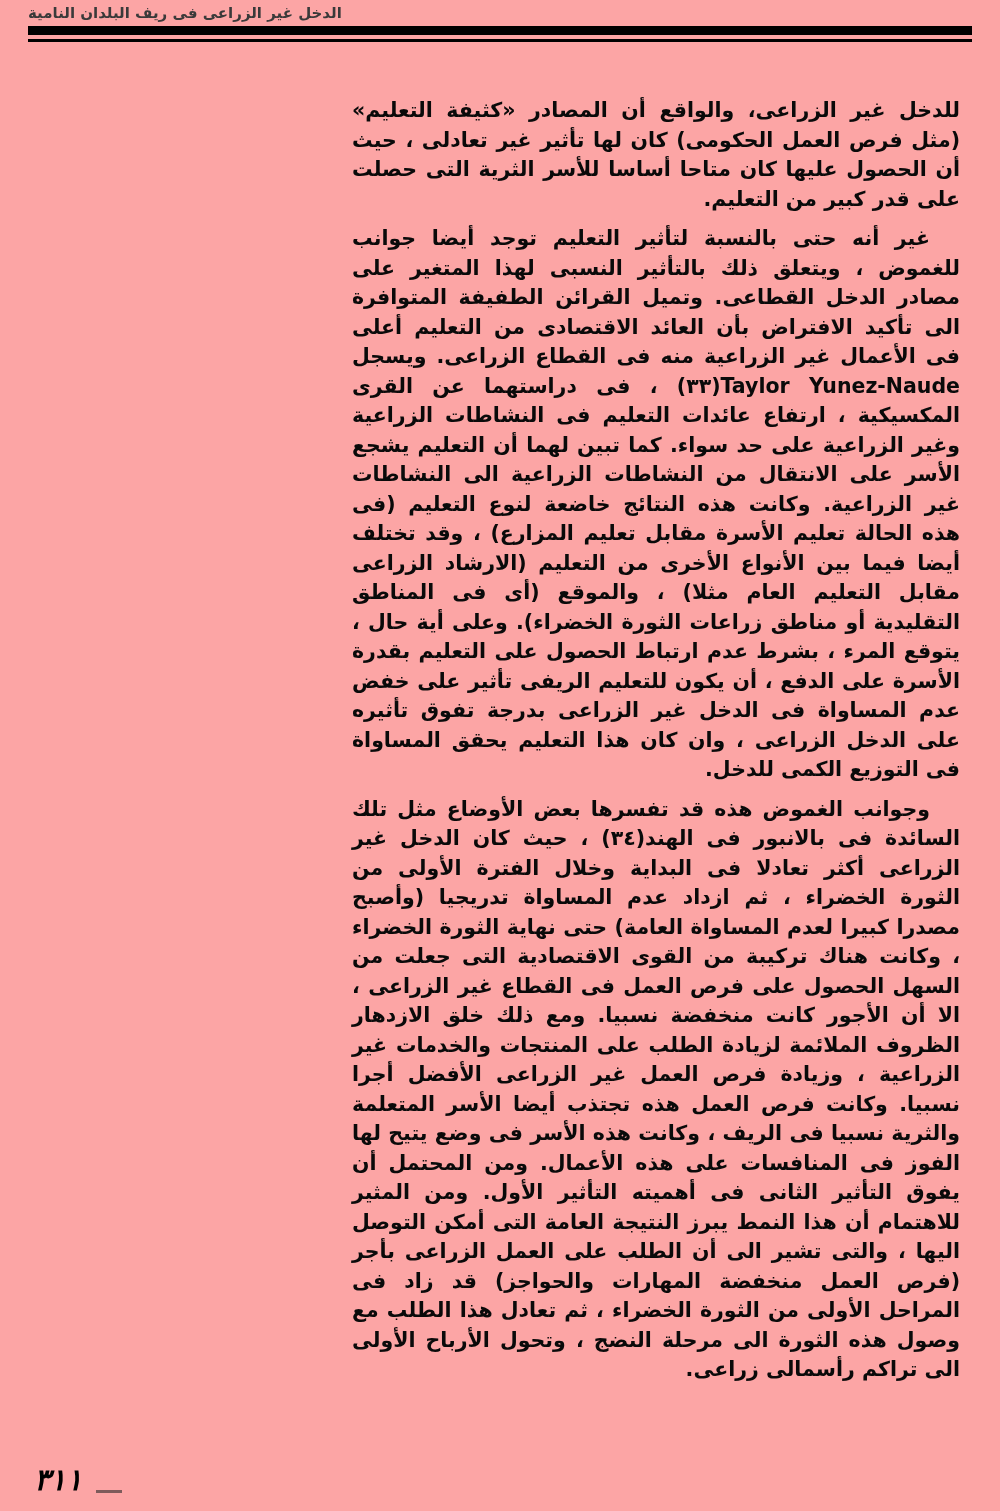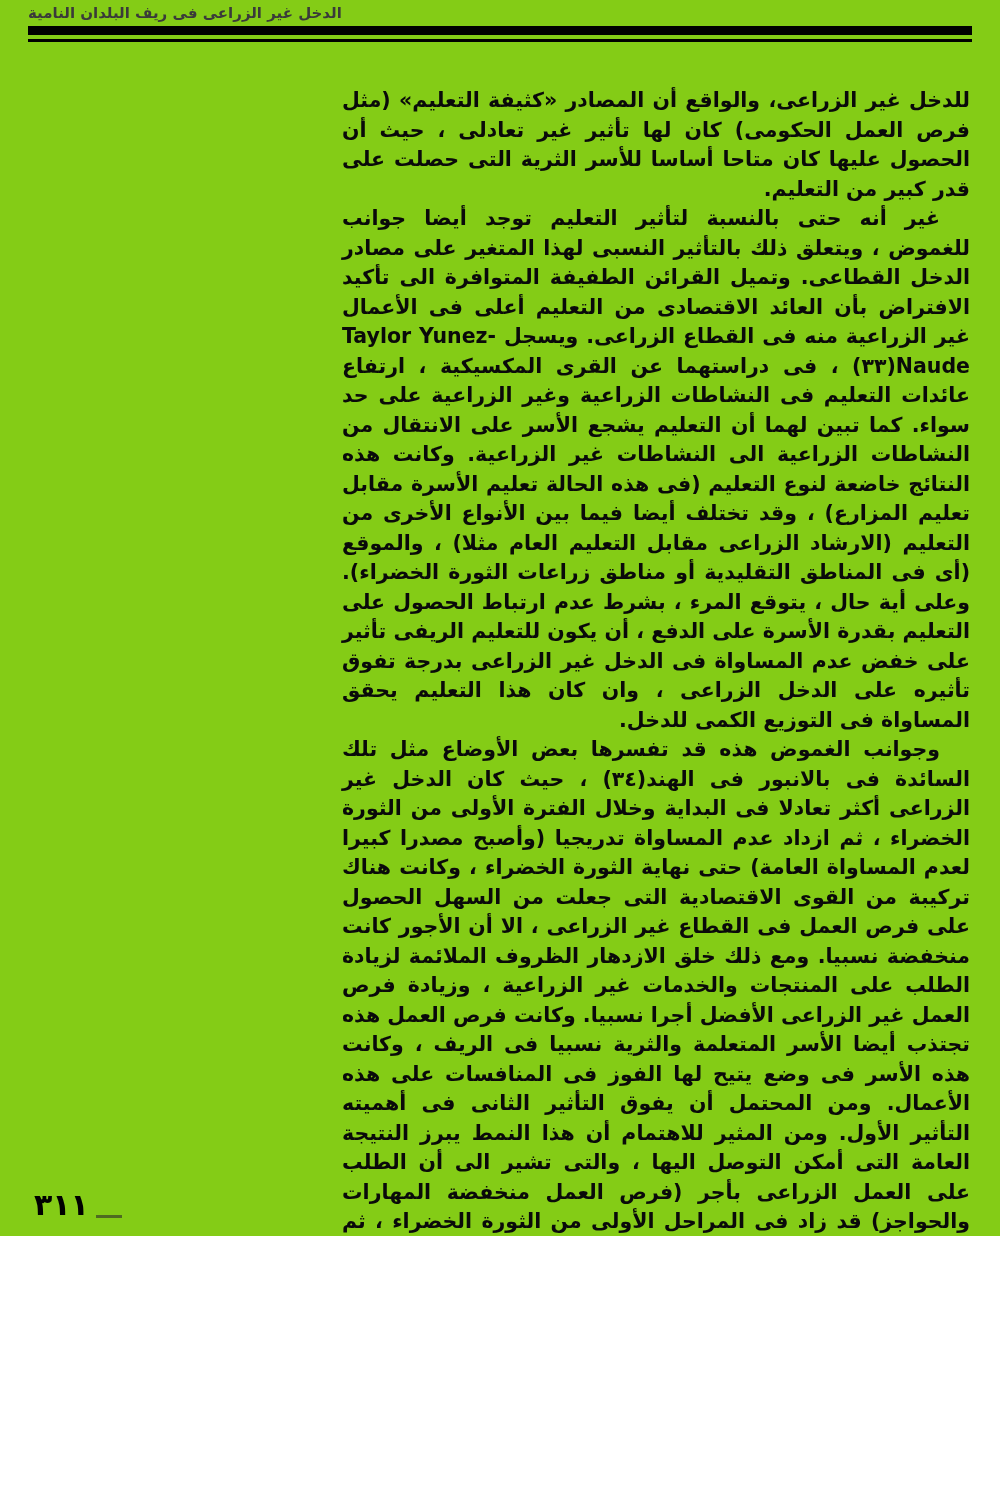"الدخل غير الزراعى فى ريف" .page { background: #84cc16 -> #fca5a5; height: 1236px -> 1511px }
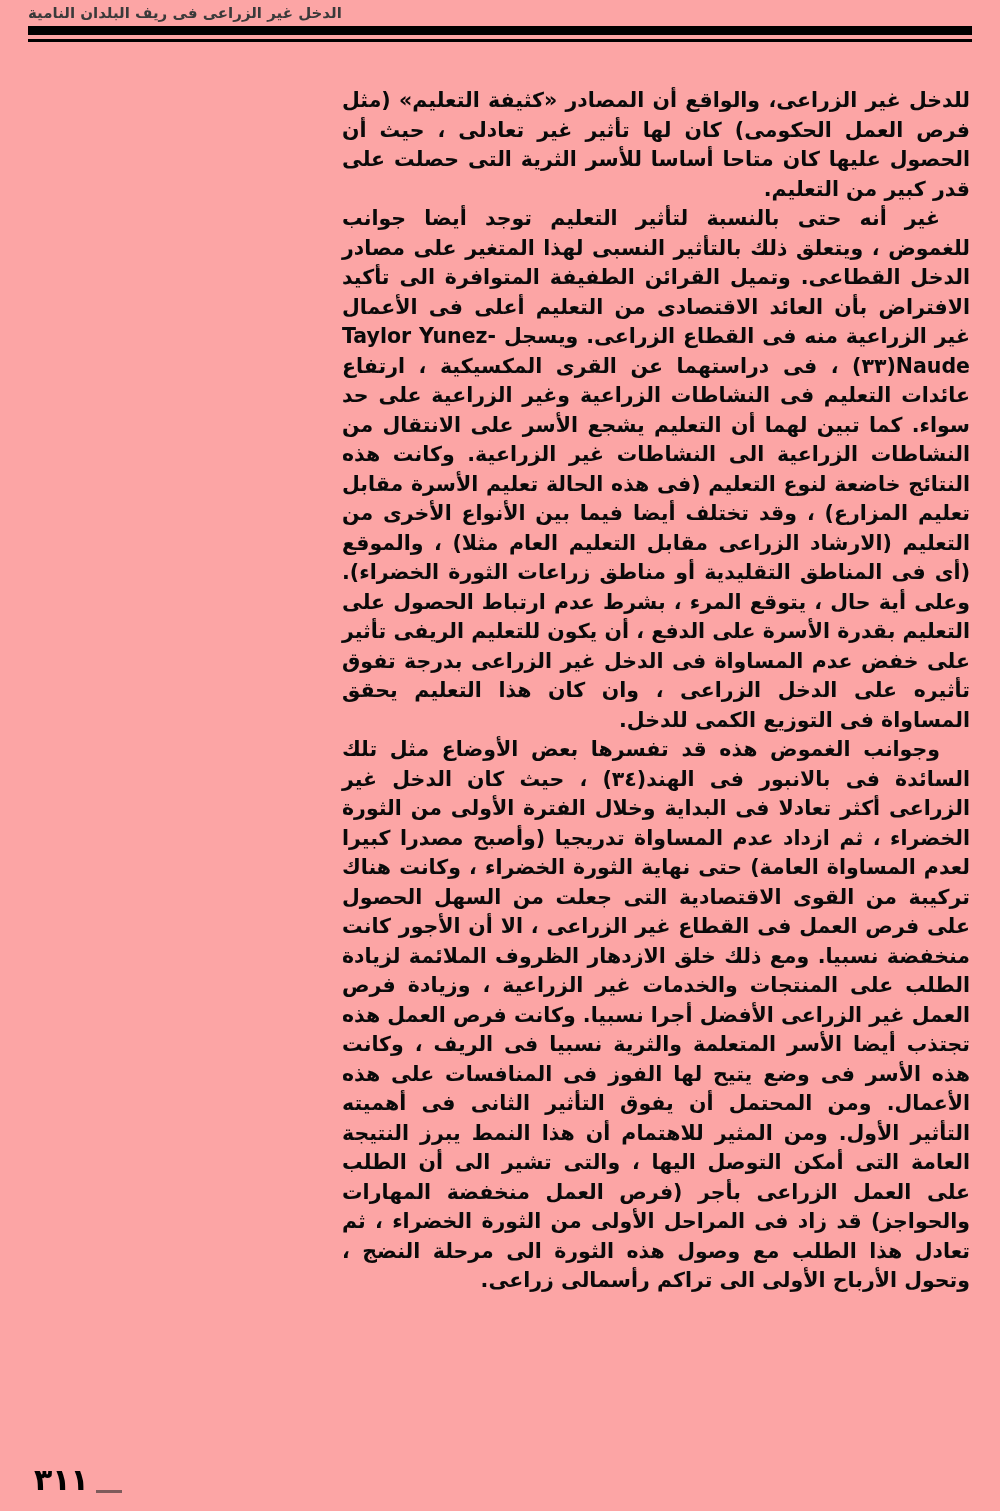"للدخل غير الزراعى، والواقع أن" .para { margin: 0 -> 10px }
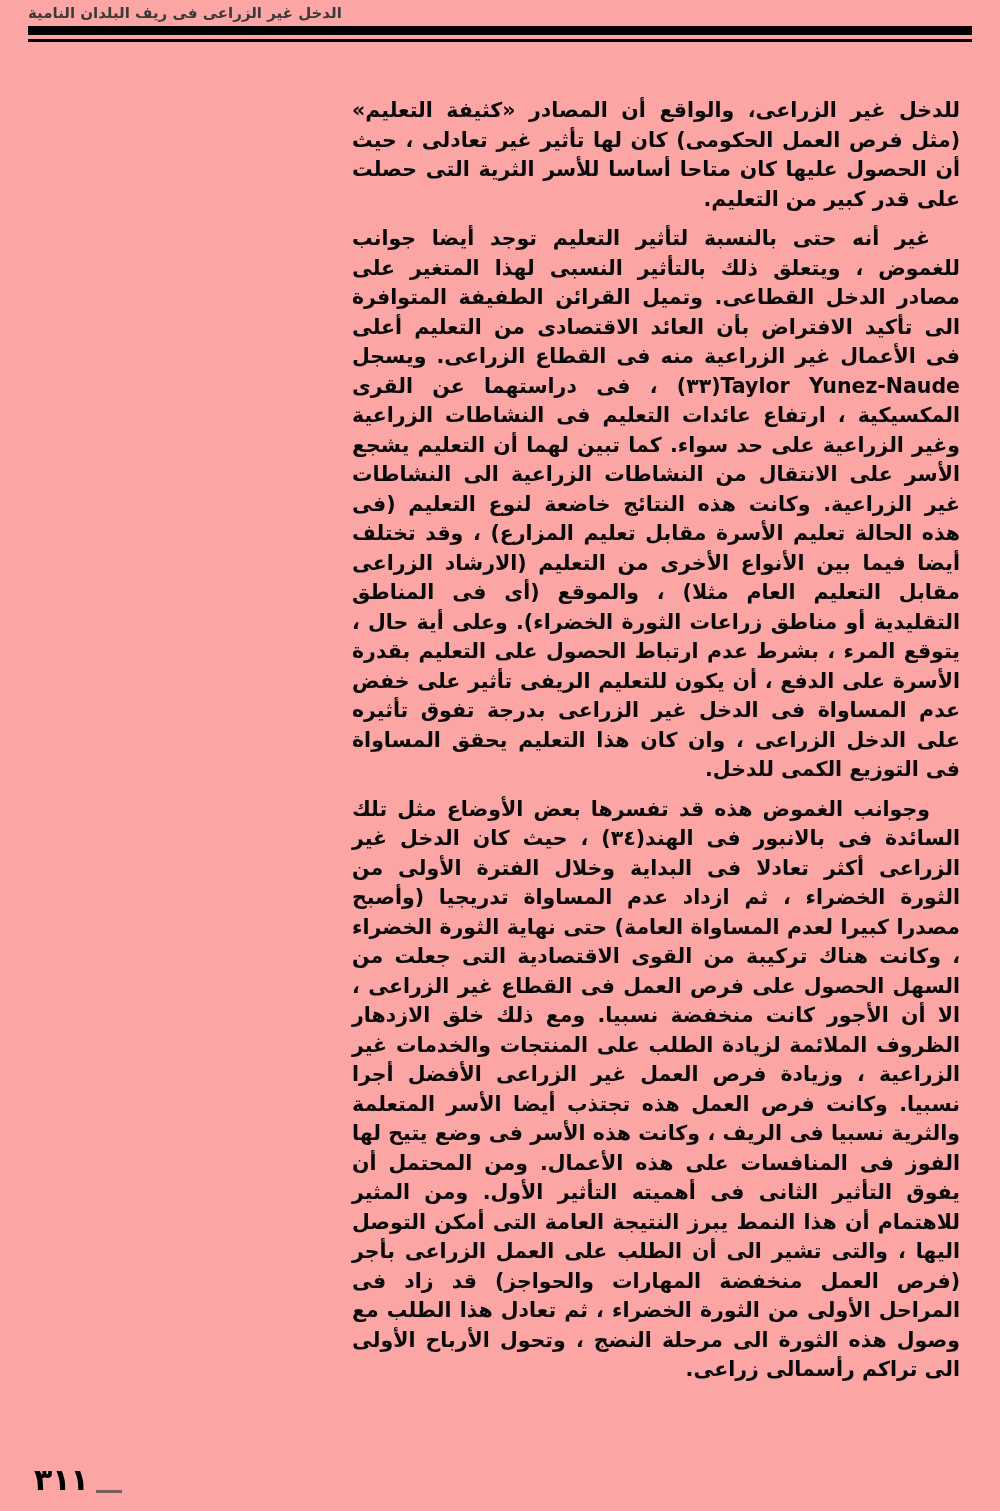"٣١١" .page-number { font-style: none -> italic }
